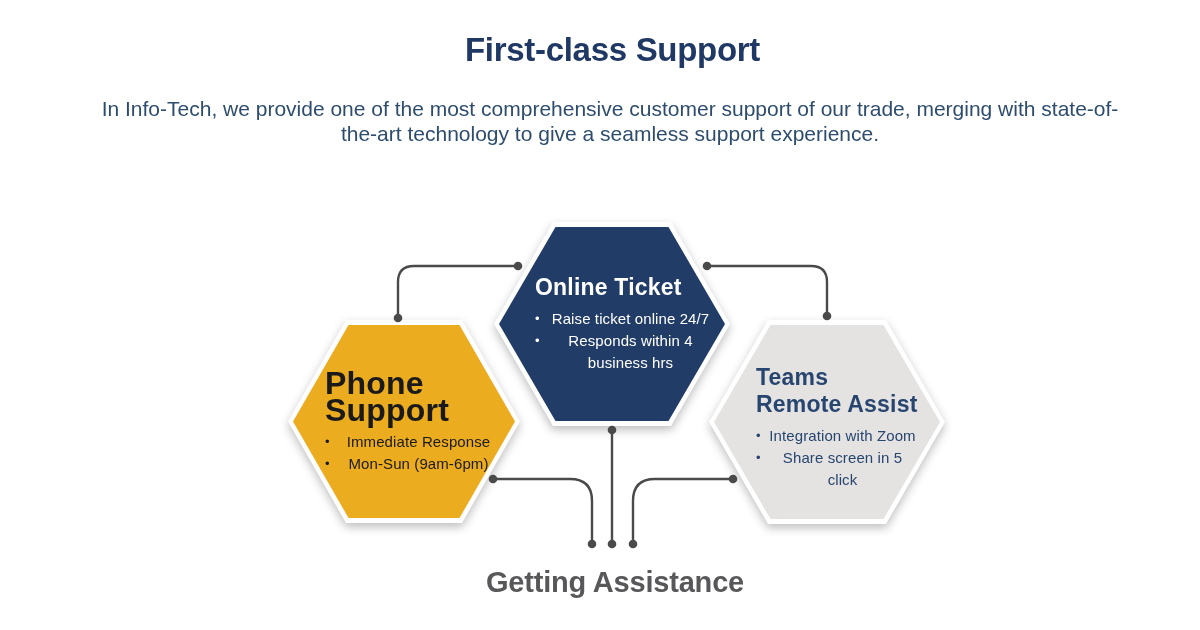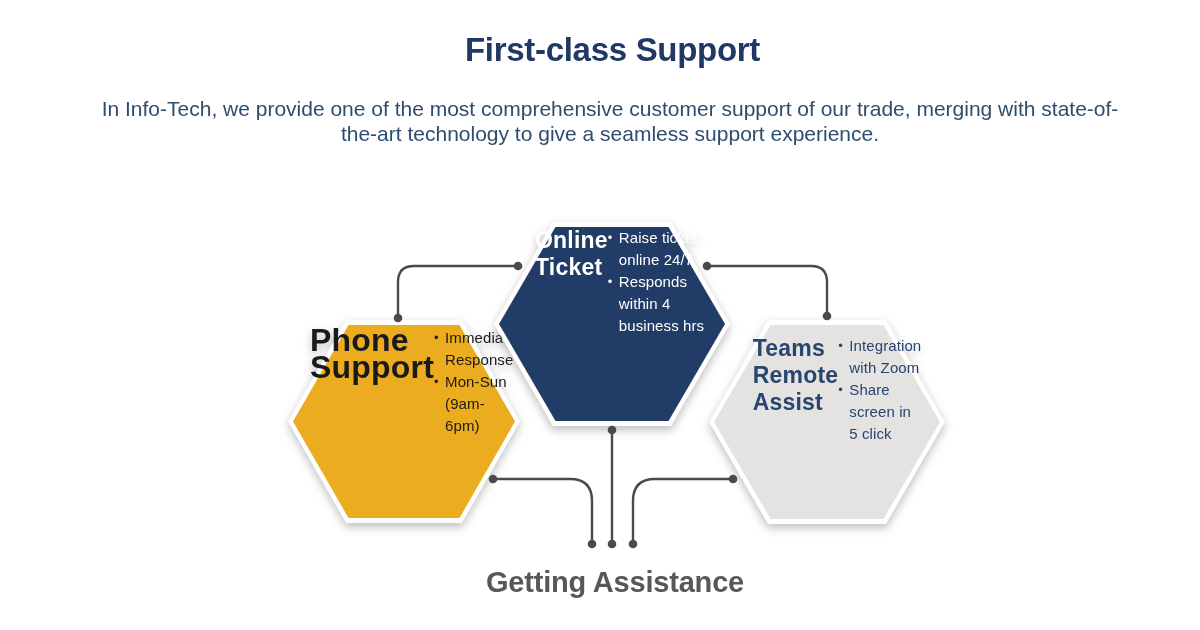"Online Ticket" .hex-content { flex-direction: row -> column }
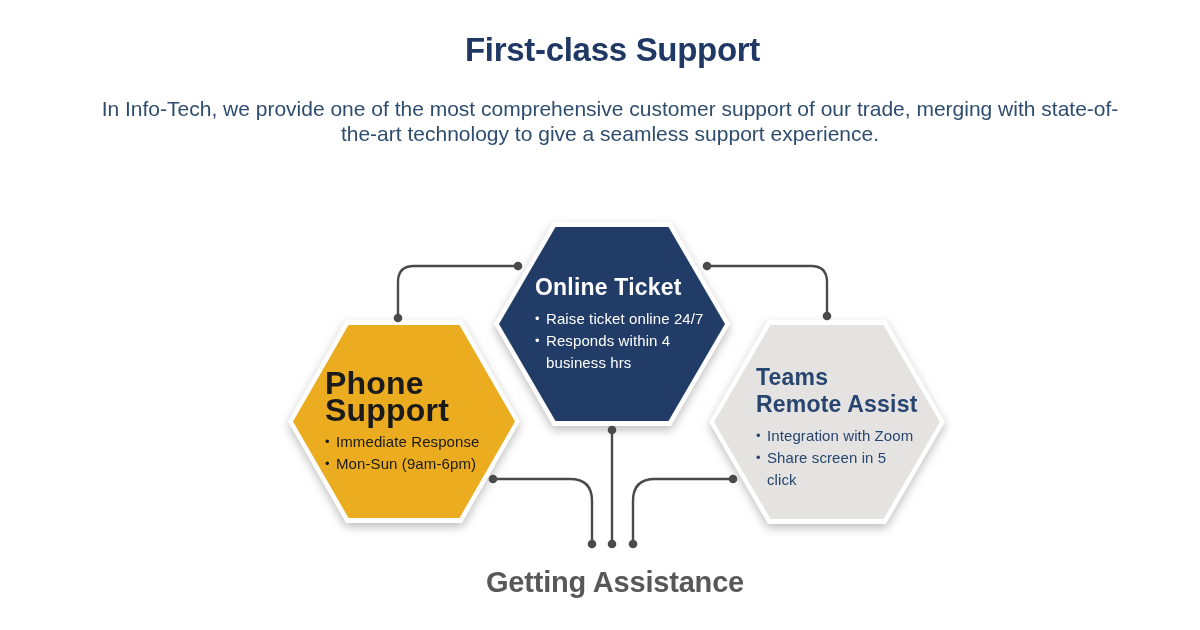"Raise ticket online 24/7" .hex-bullets li { text-align: none -> center }
